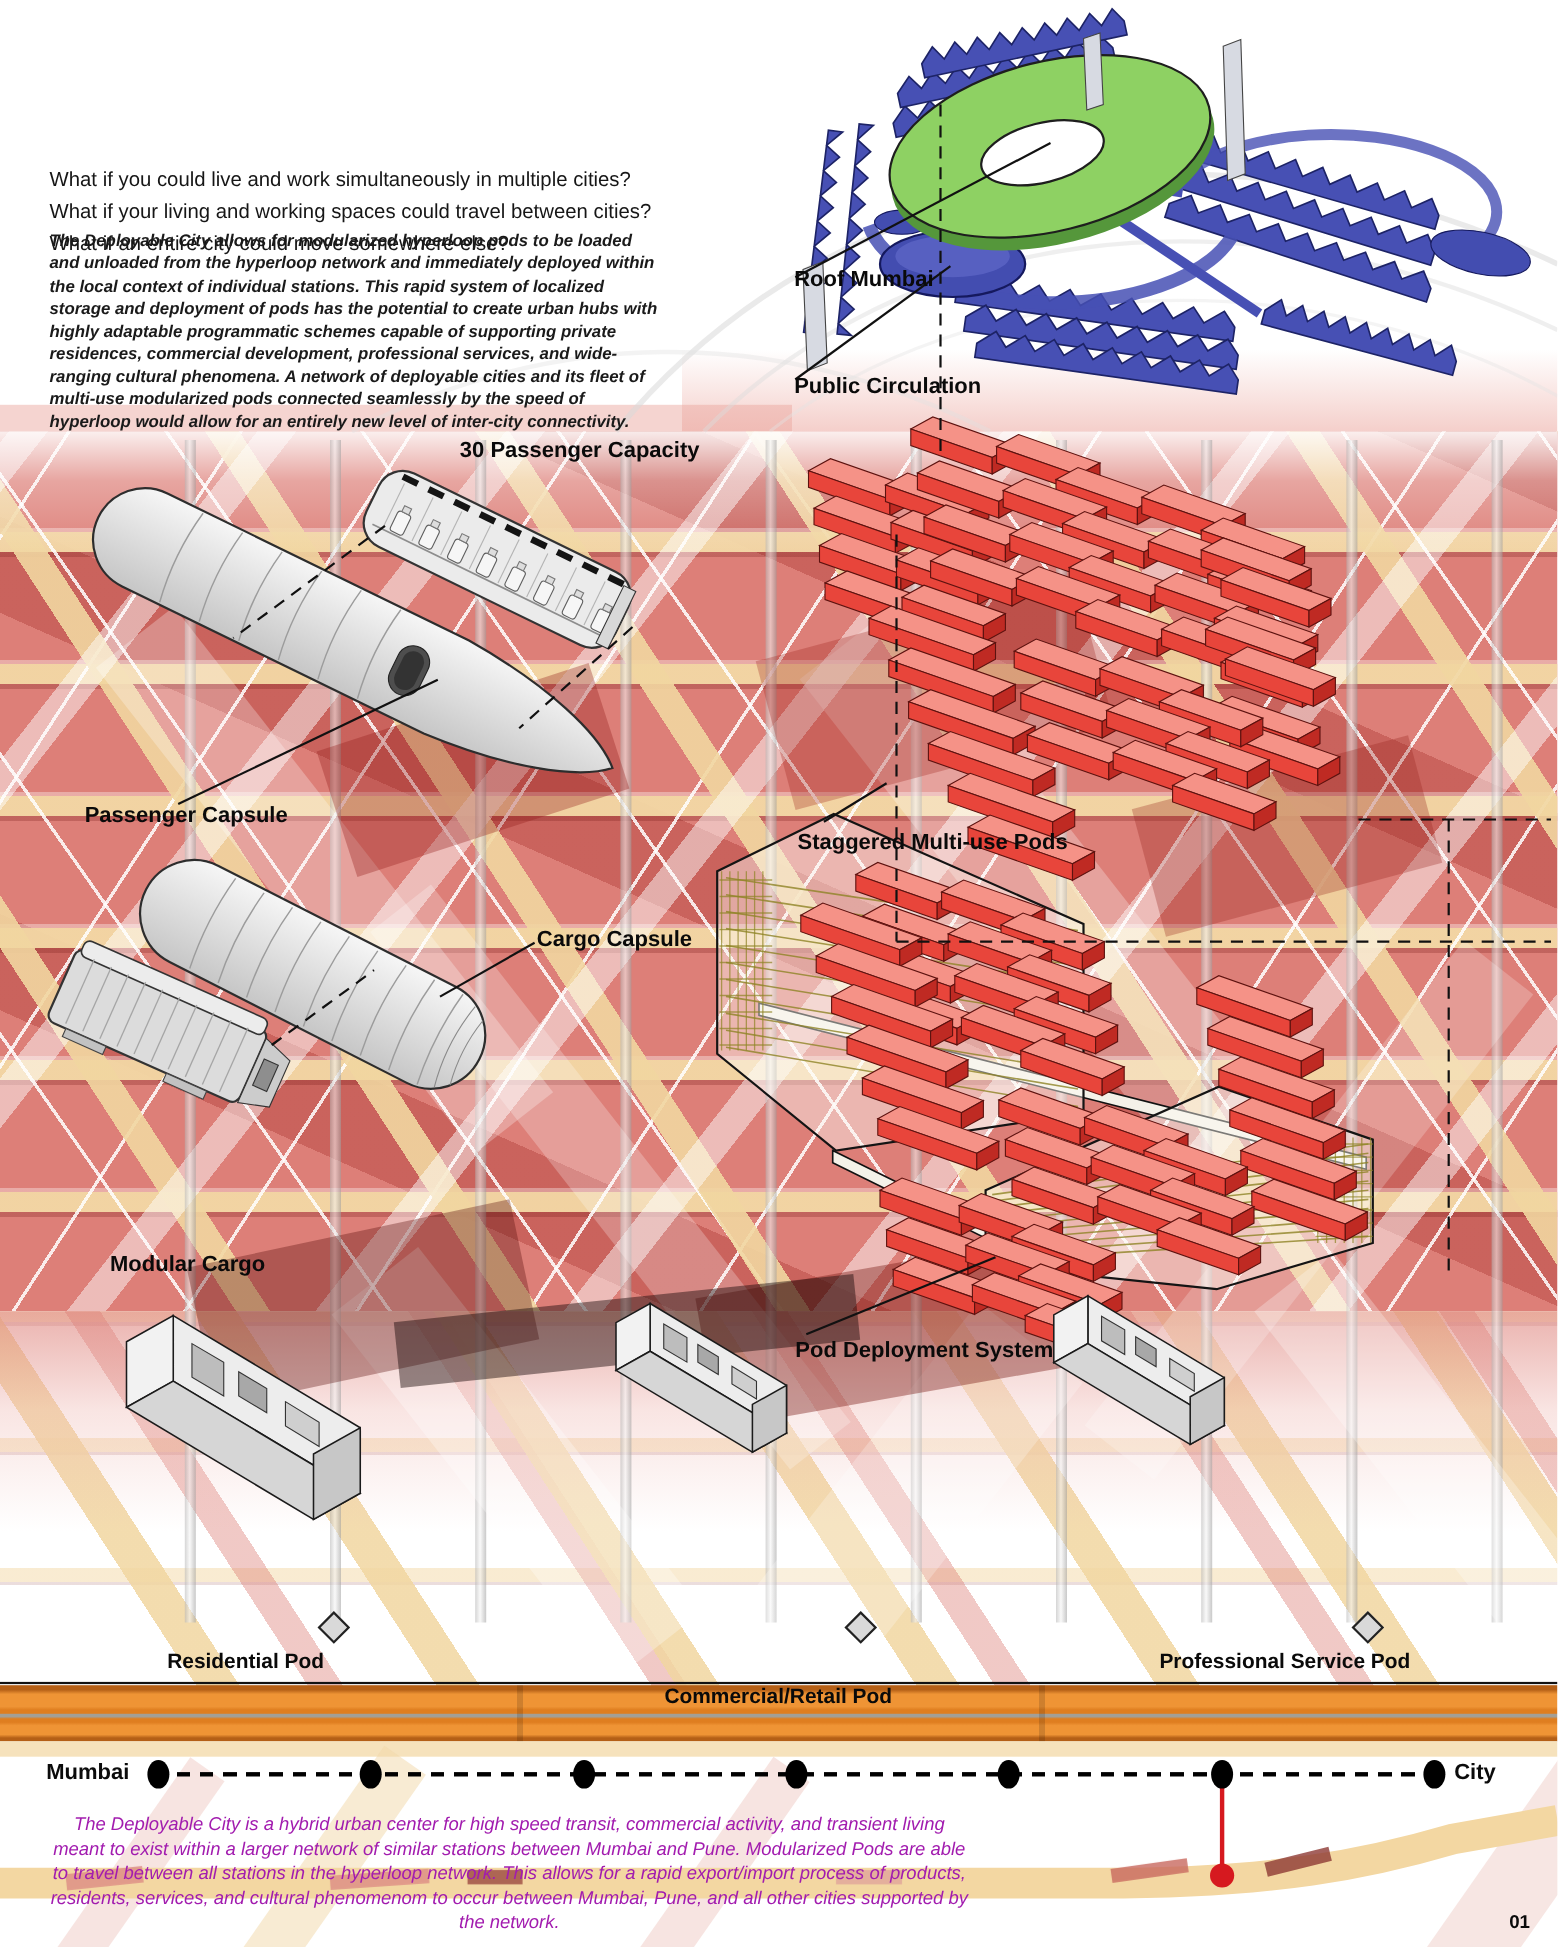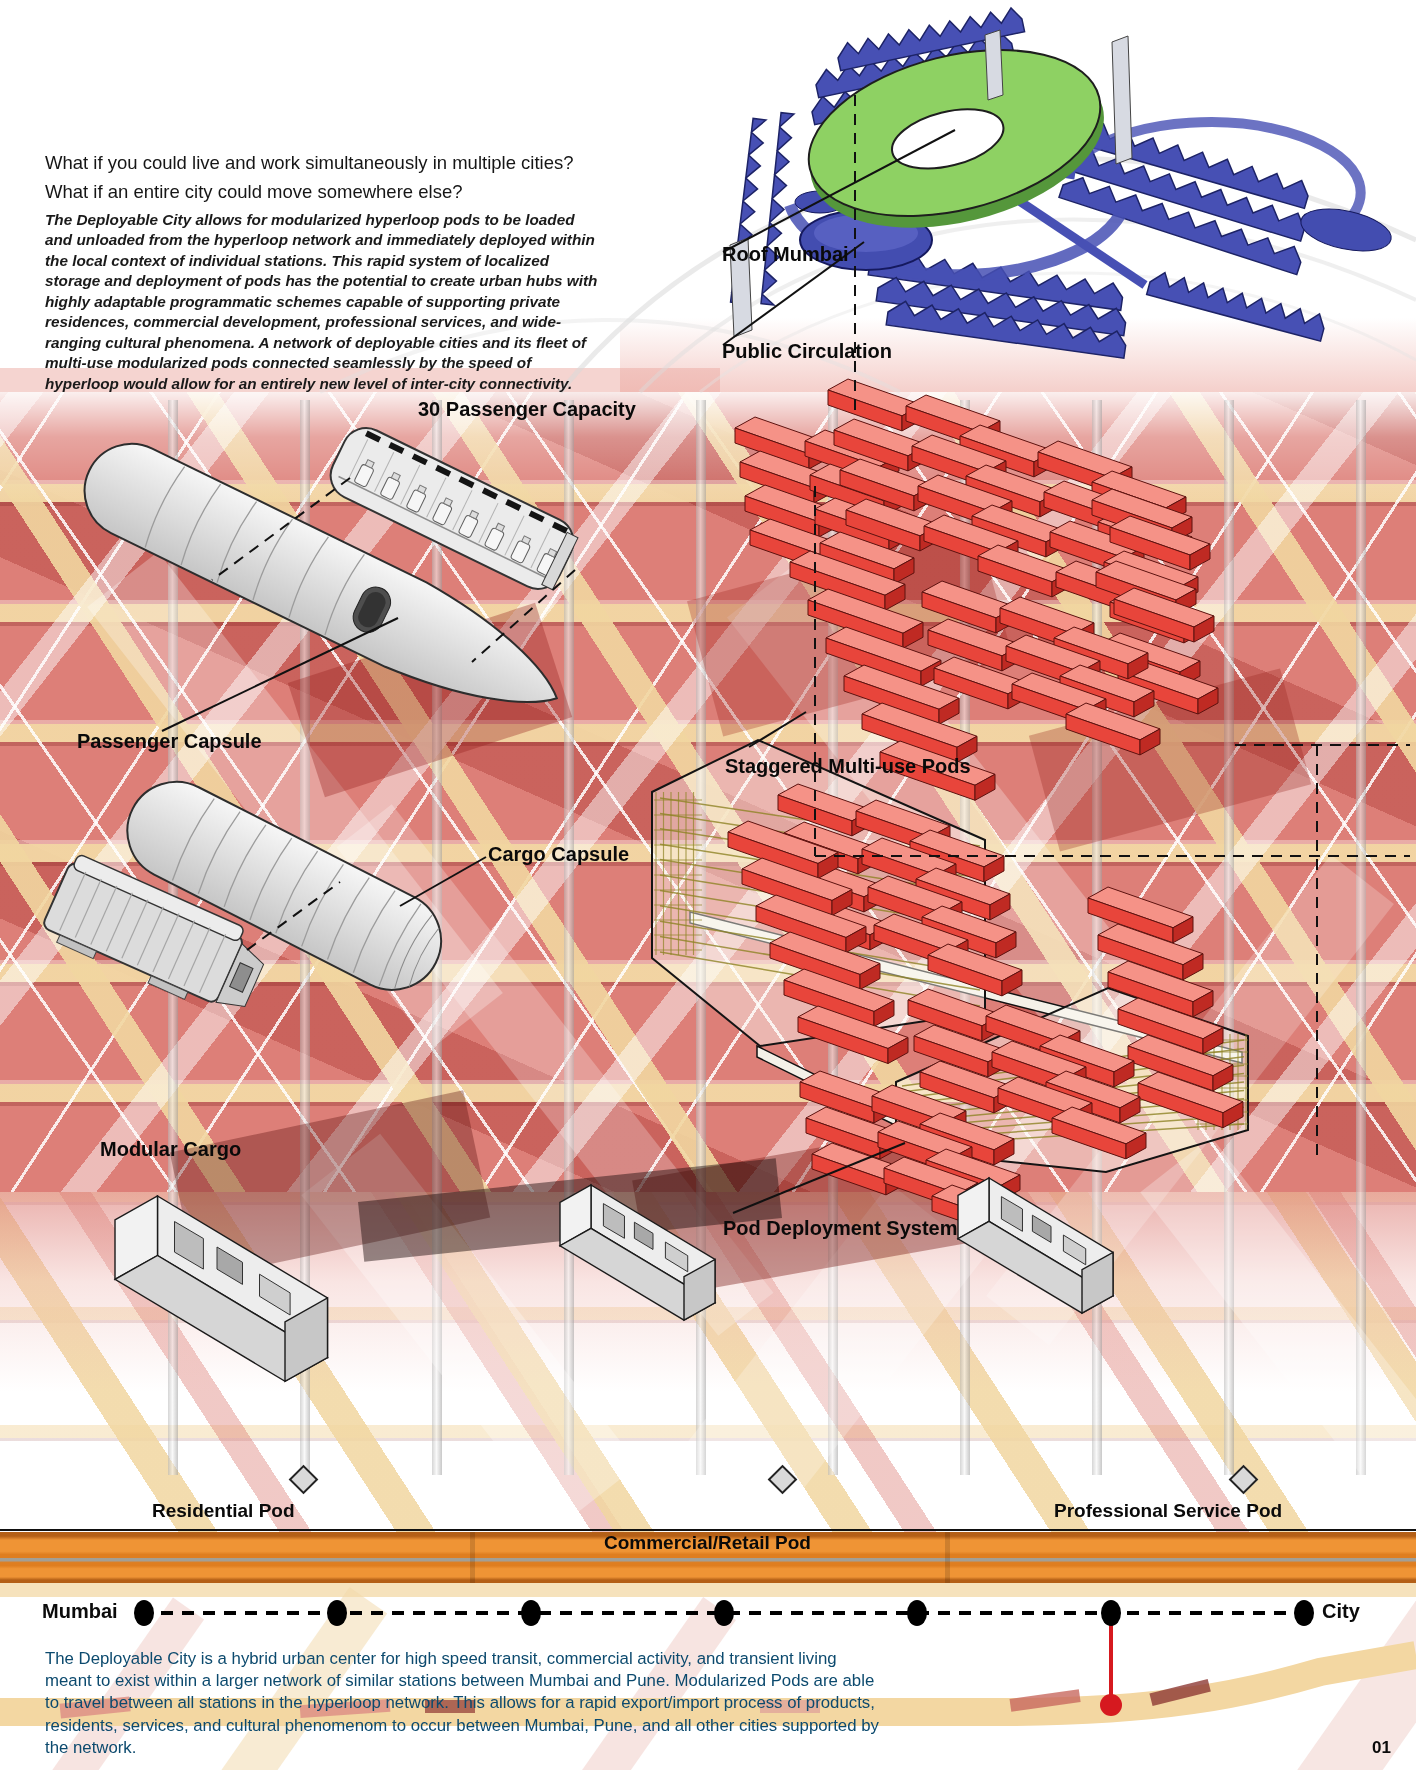"What if your living and" div { html: none -> <div>What if your living and working spaces could travel between cities?</div> }
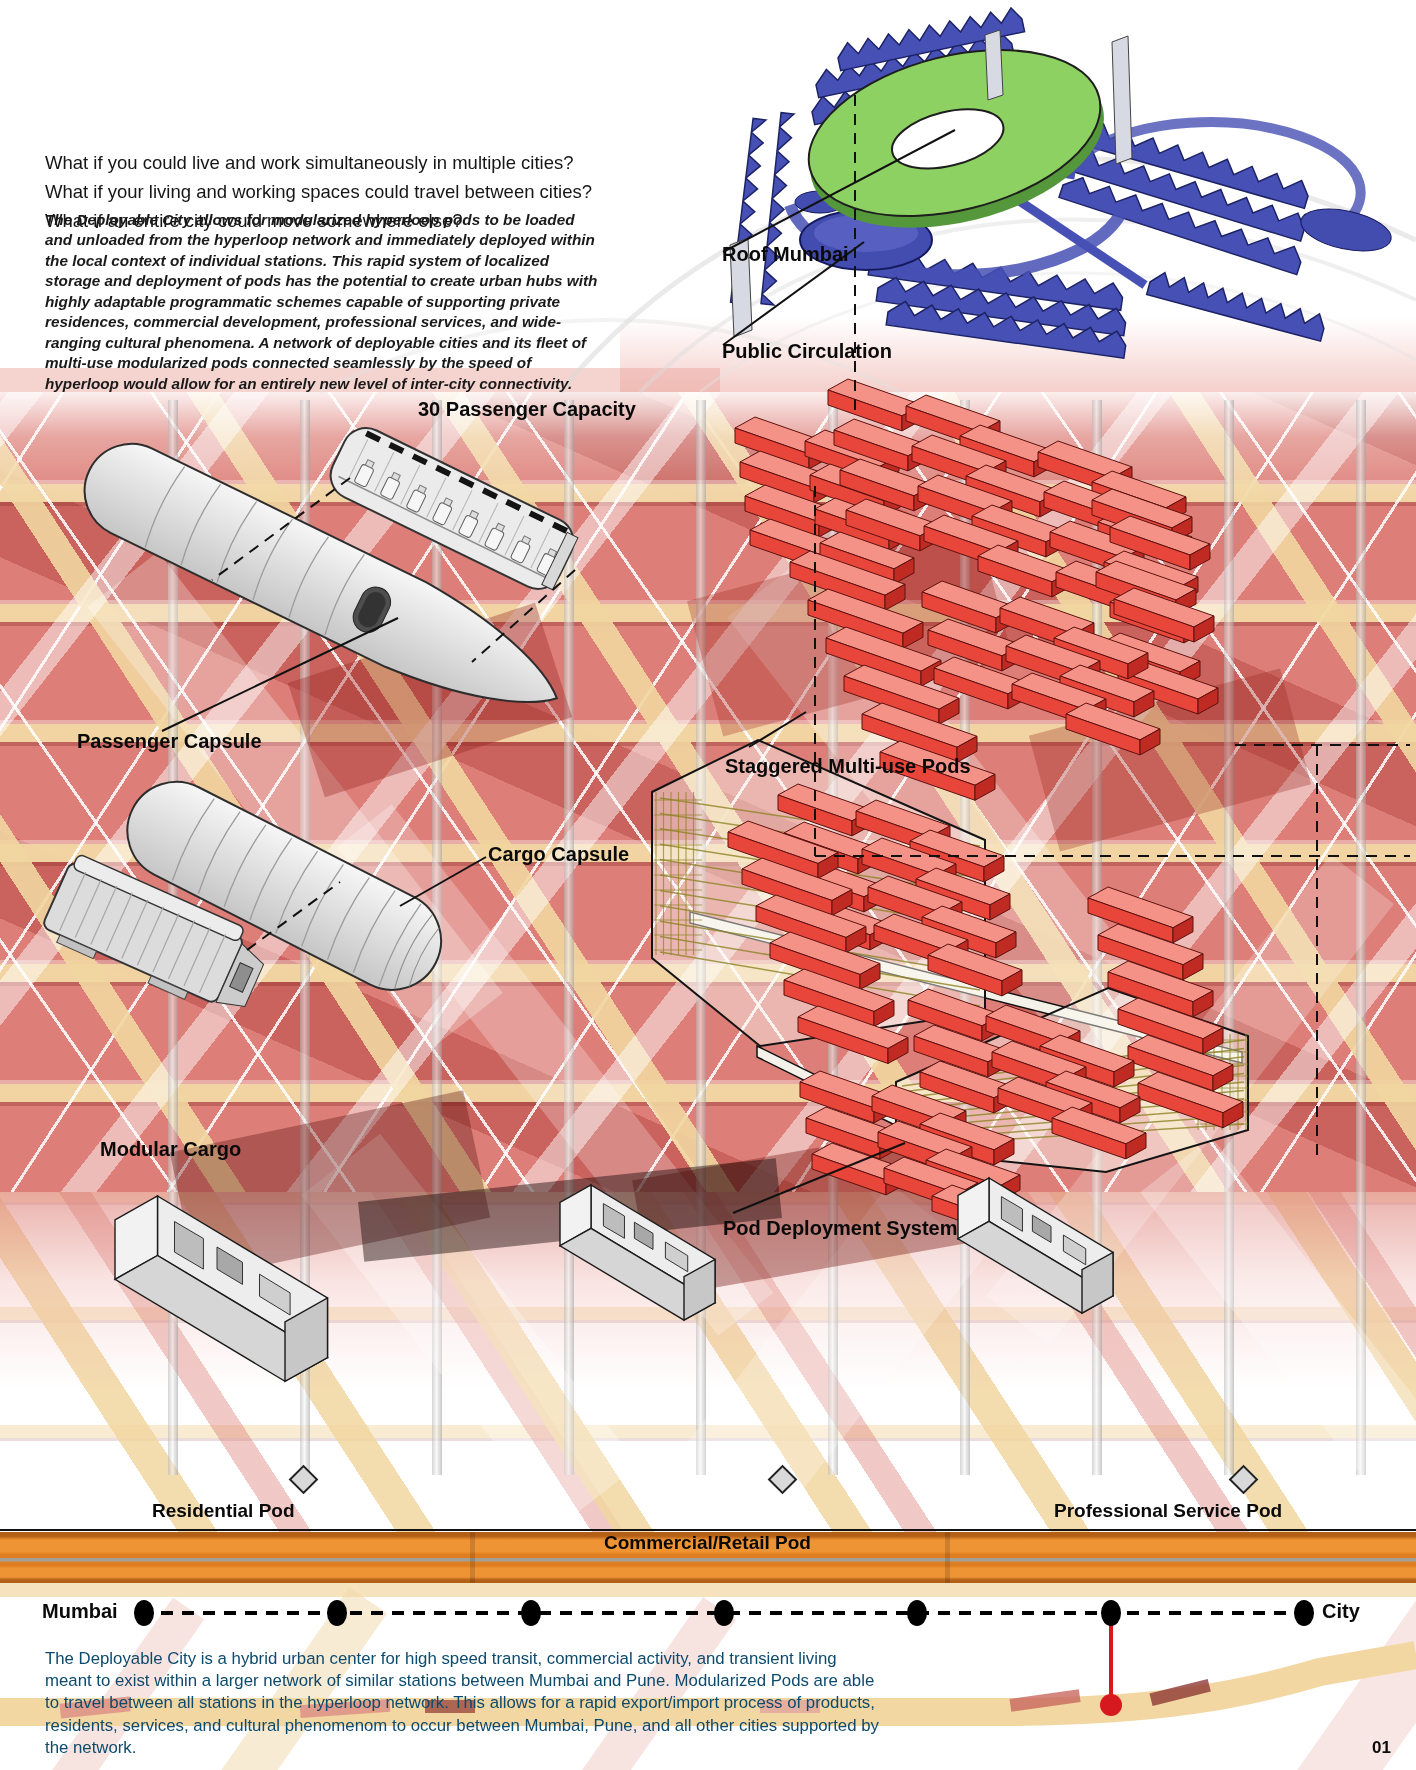"The Deployable City is a" .footer-text { color: #0c4a6e -> #a21caf; font-style: none -> italic; text-align: none -> center }
